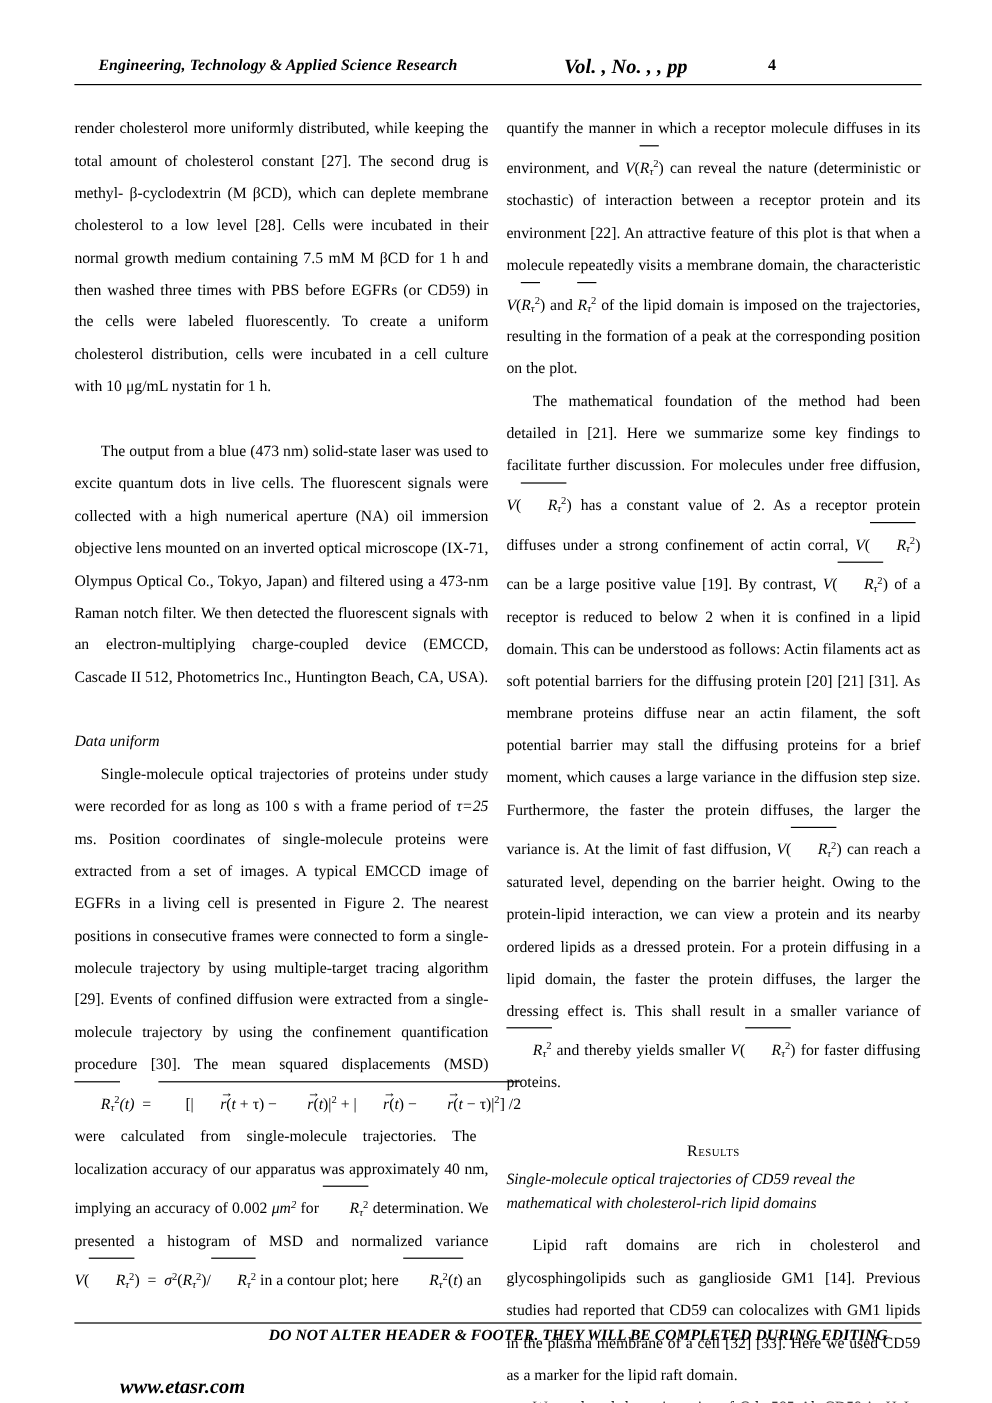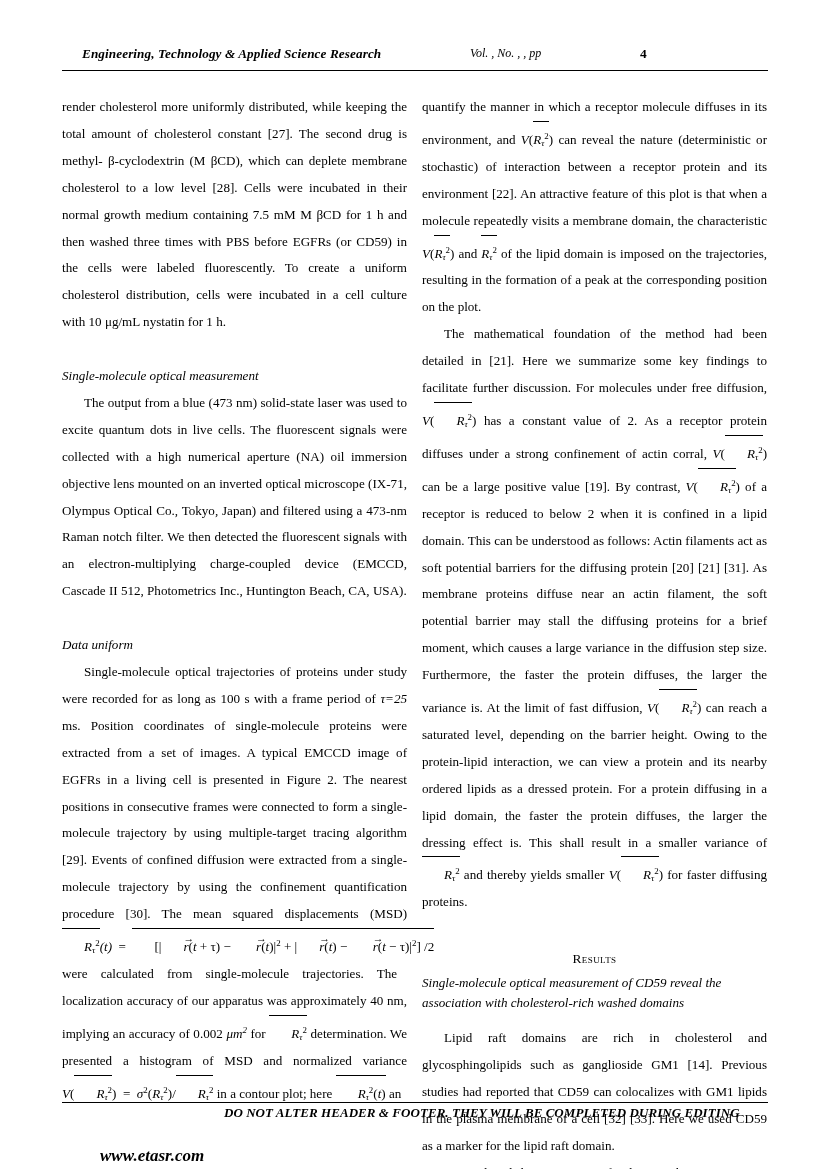"Vol. , No. , ," .header-volume { font-size: 12px -> 17px; font-weight: normal -> bold }
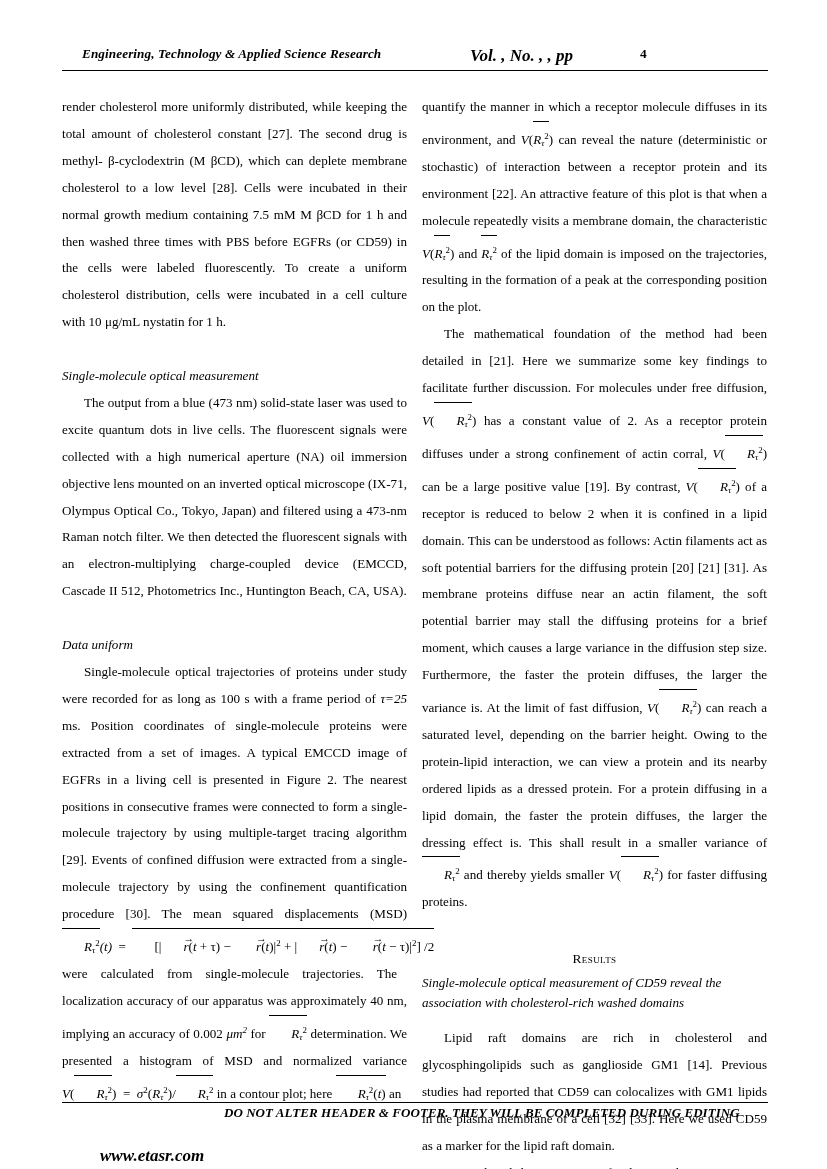"Single-molecule optical measurement" p.subhead { html: <p>Single-molecule optical measurement</p> -> none }
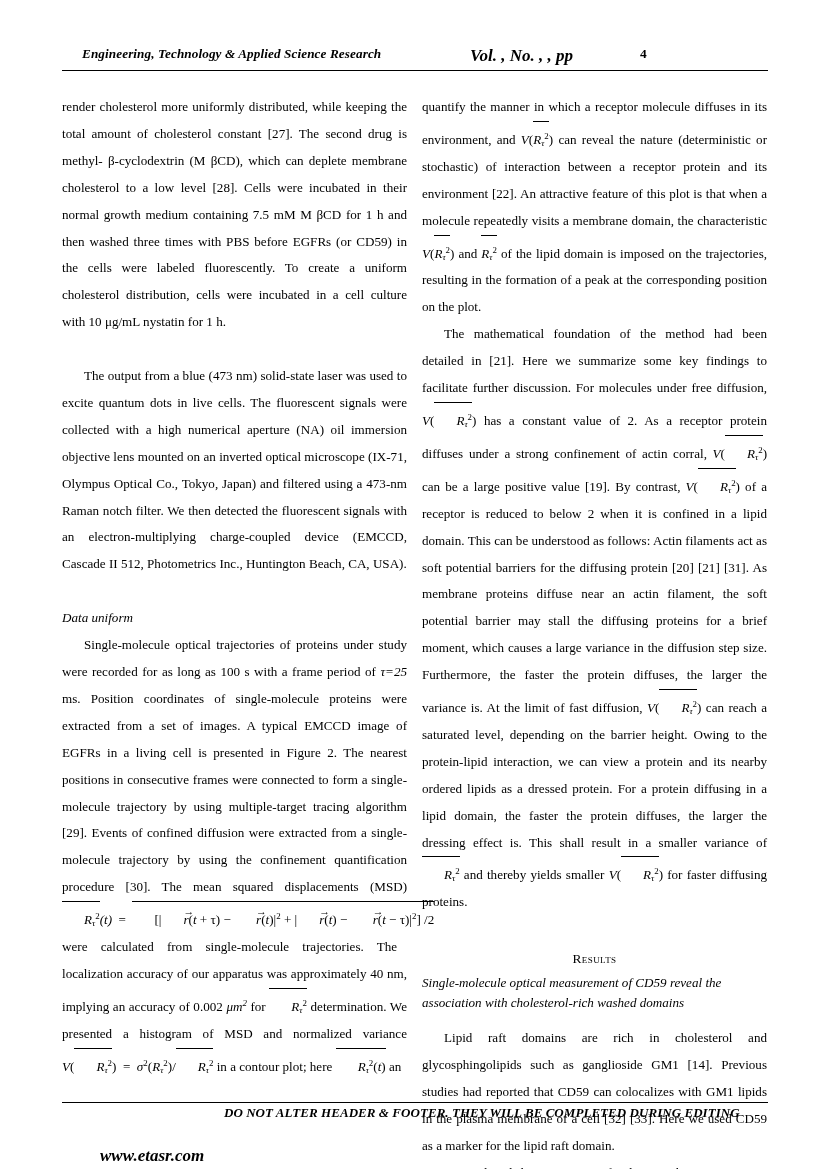"Single-molecule optical measurement of" p.italic-title { text: measurement -> trajectories }
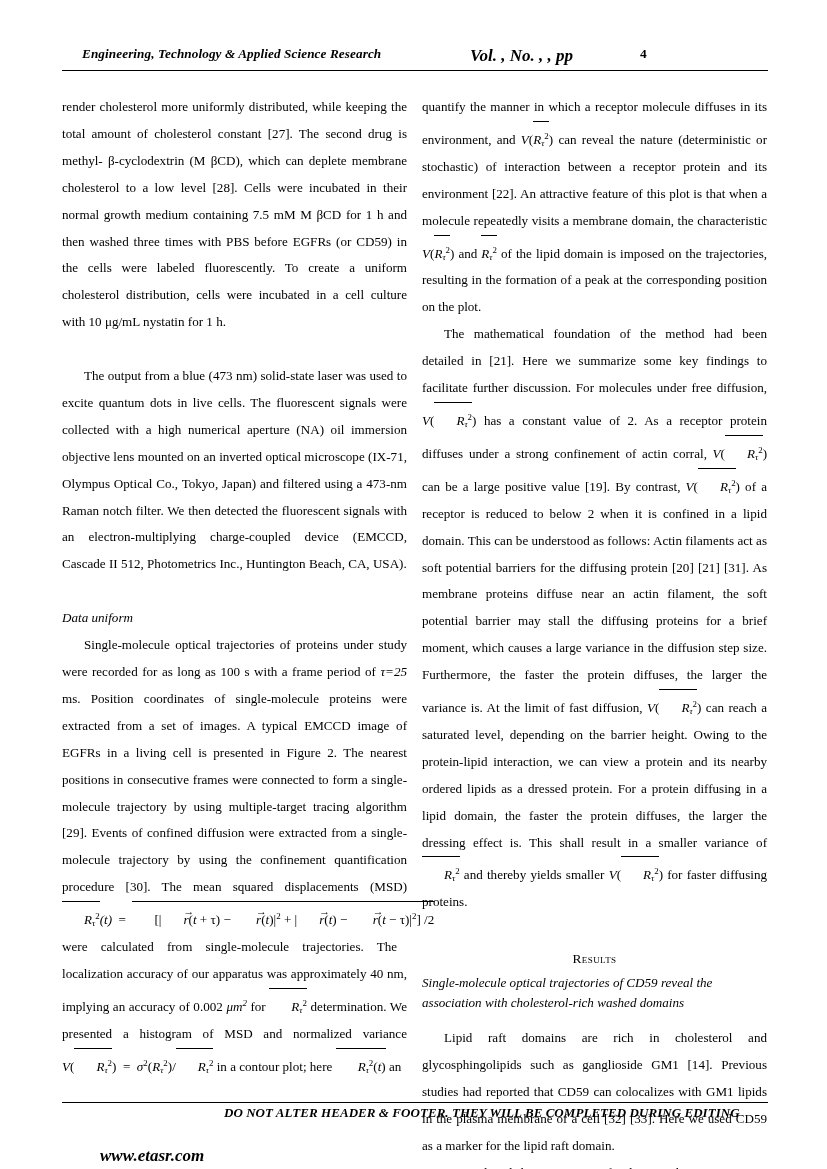"association with cholesterol-rich washed" p.italic-title { text: association with cholesterol-rich washed -> mathematical with cholesterol-rich lipid }
